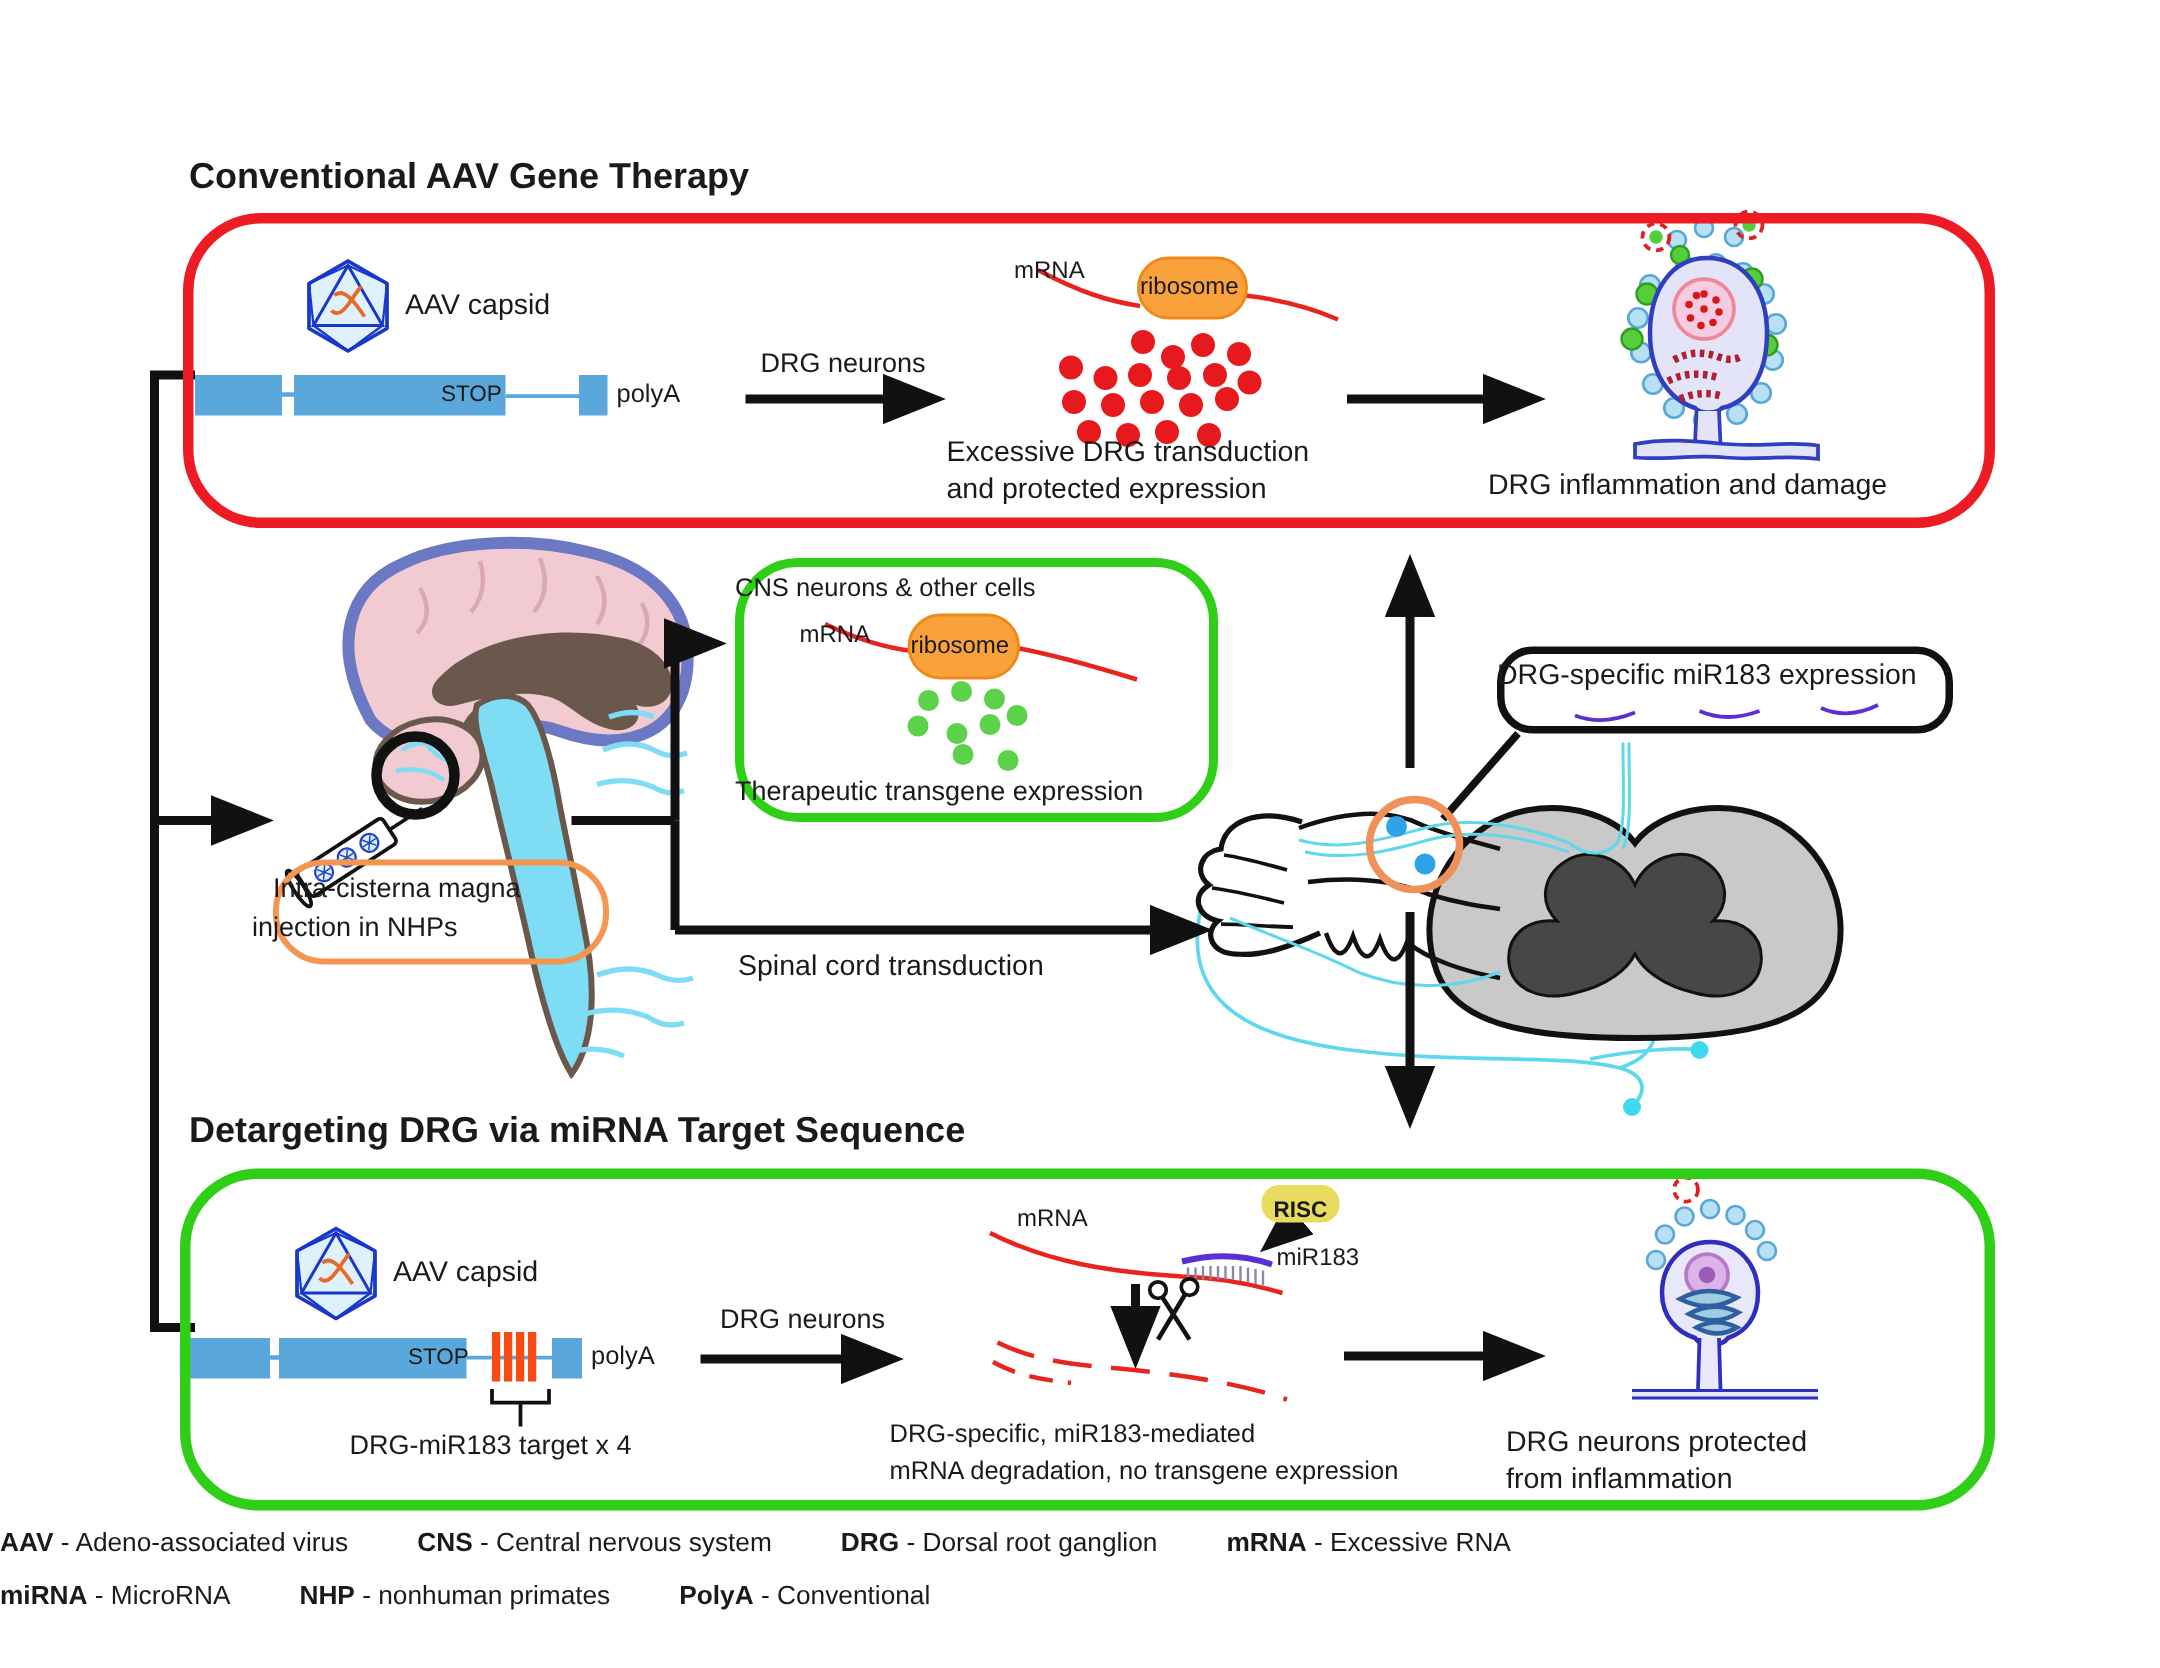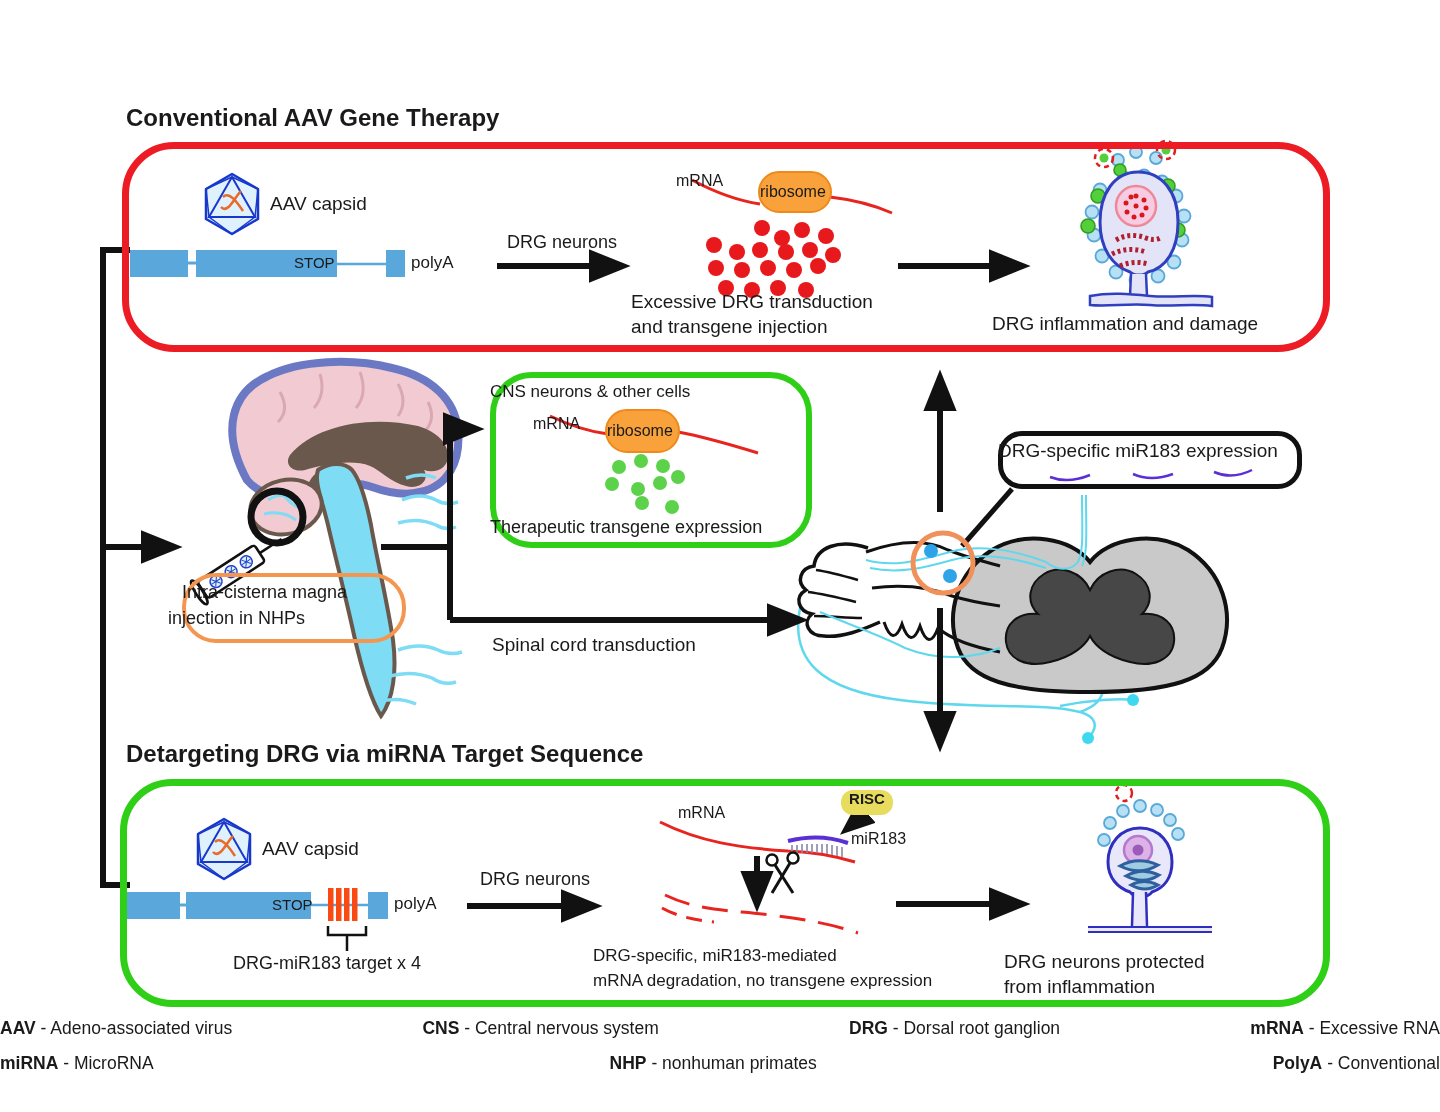"and transgene injection" div.abs { text: transgene injection -> protected expression }
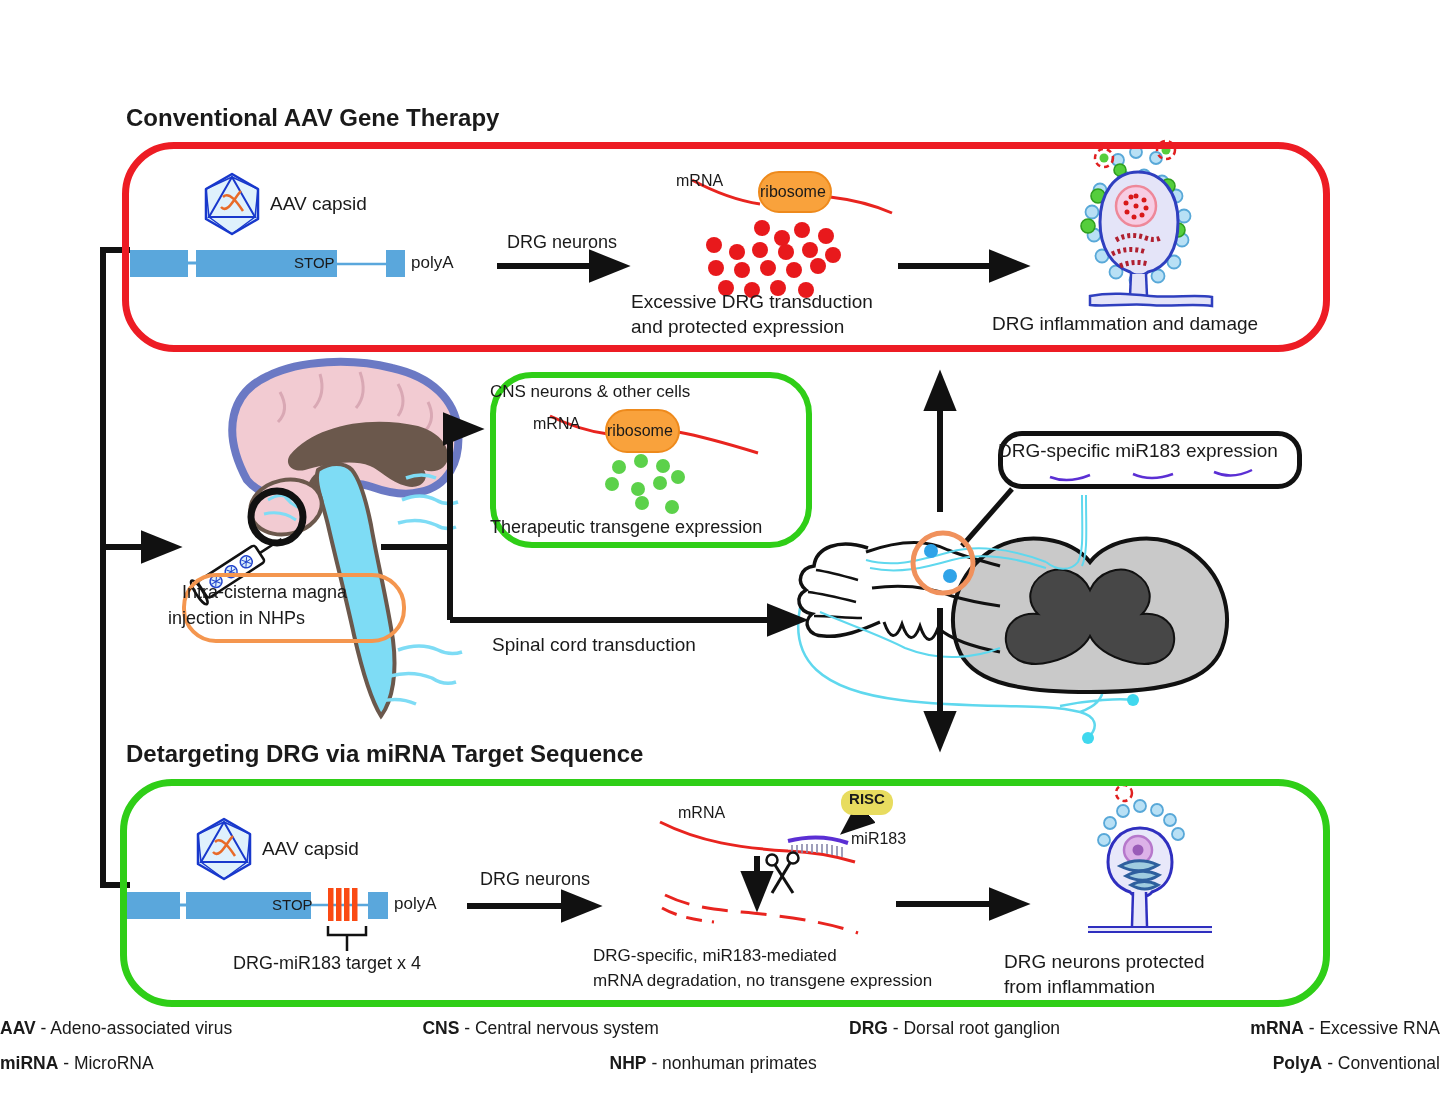"RISC" .badge { align-items: flex-start -> flex-end }
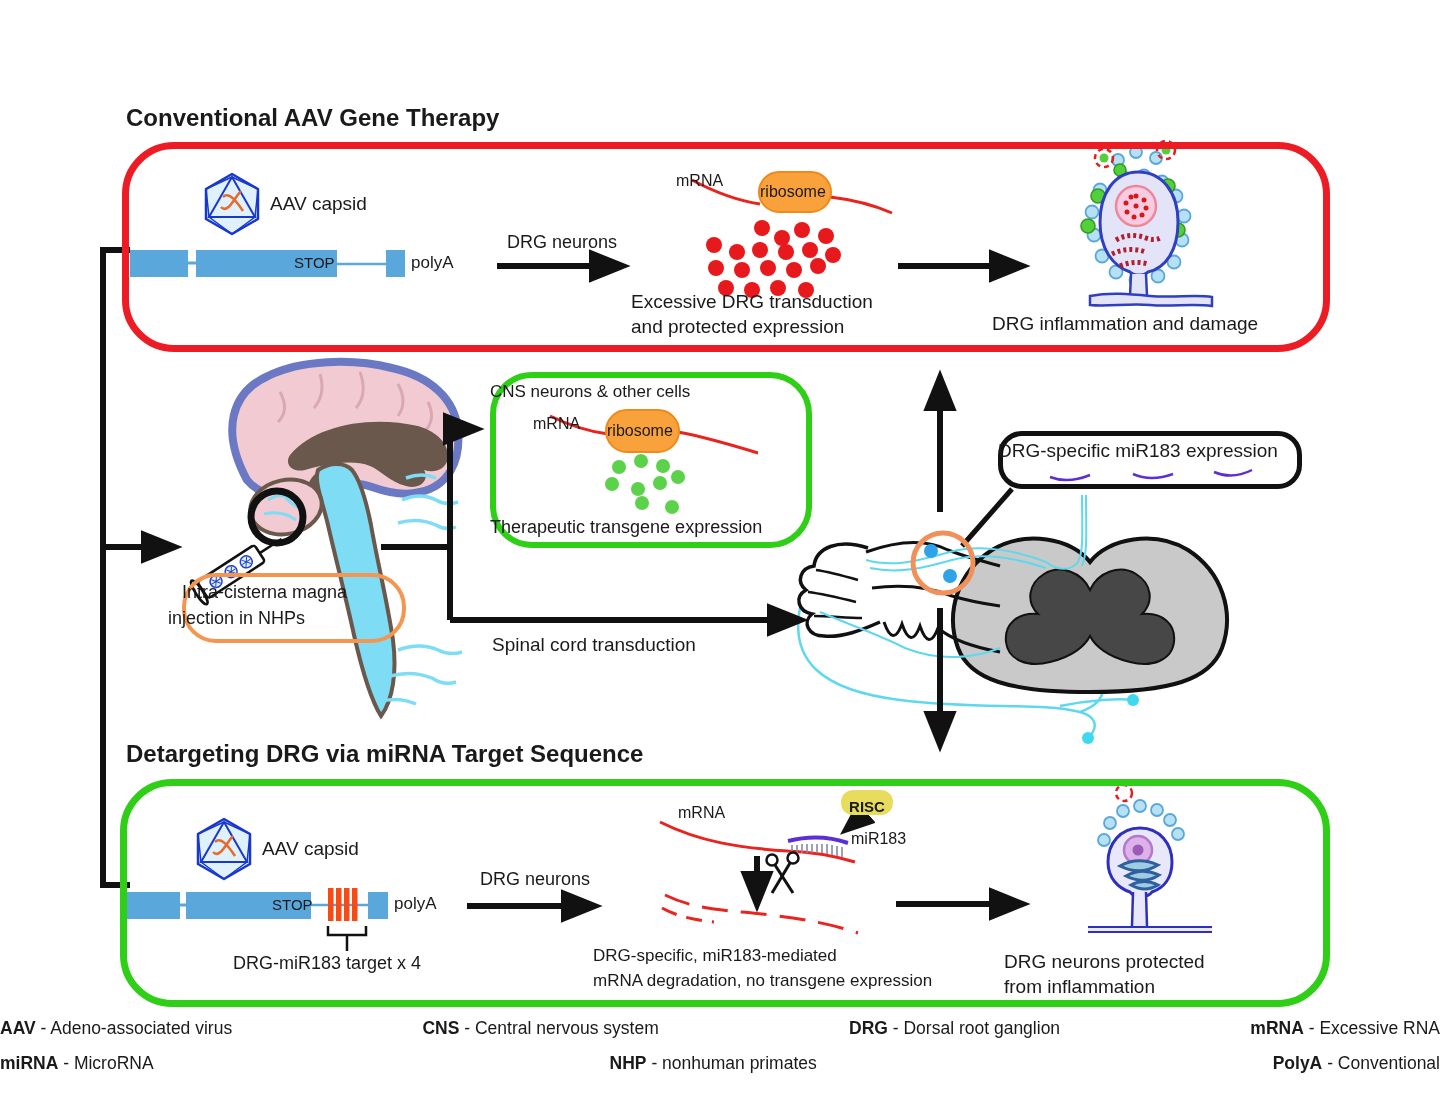"AAV - Adeno-associated virus" .legend-row { justify-content: space-between -> flex-start }
